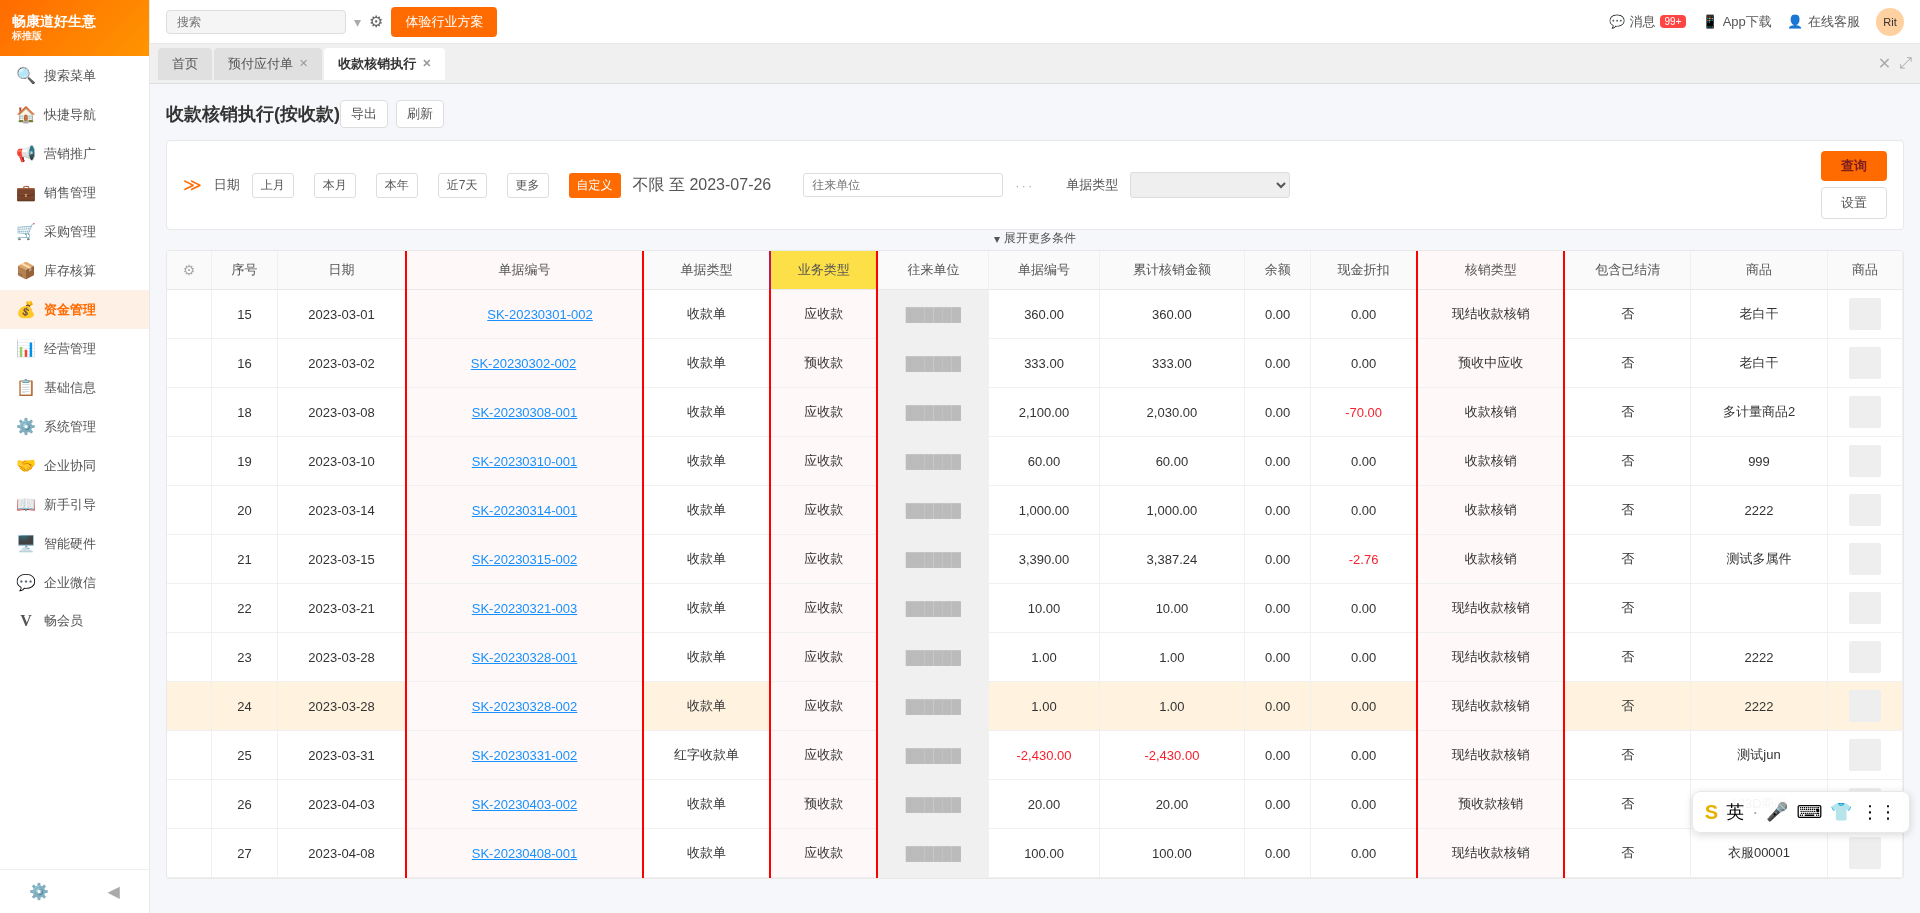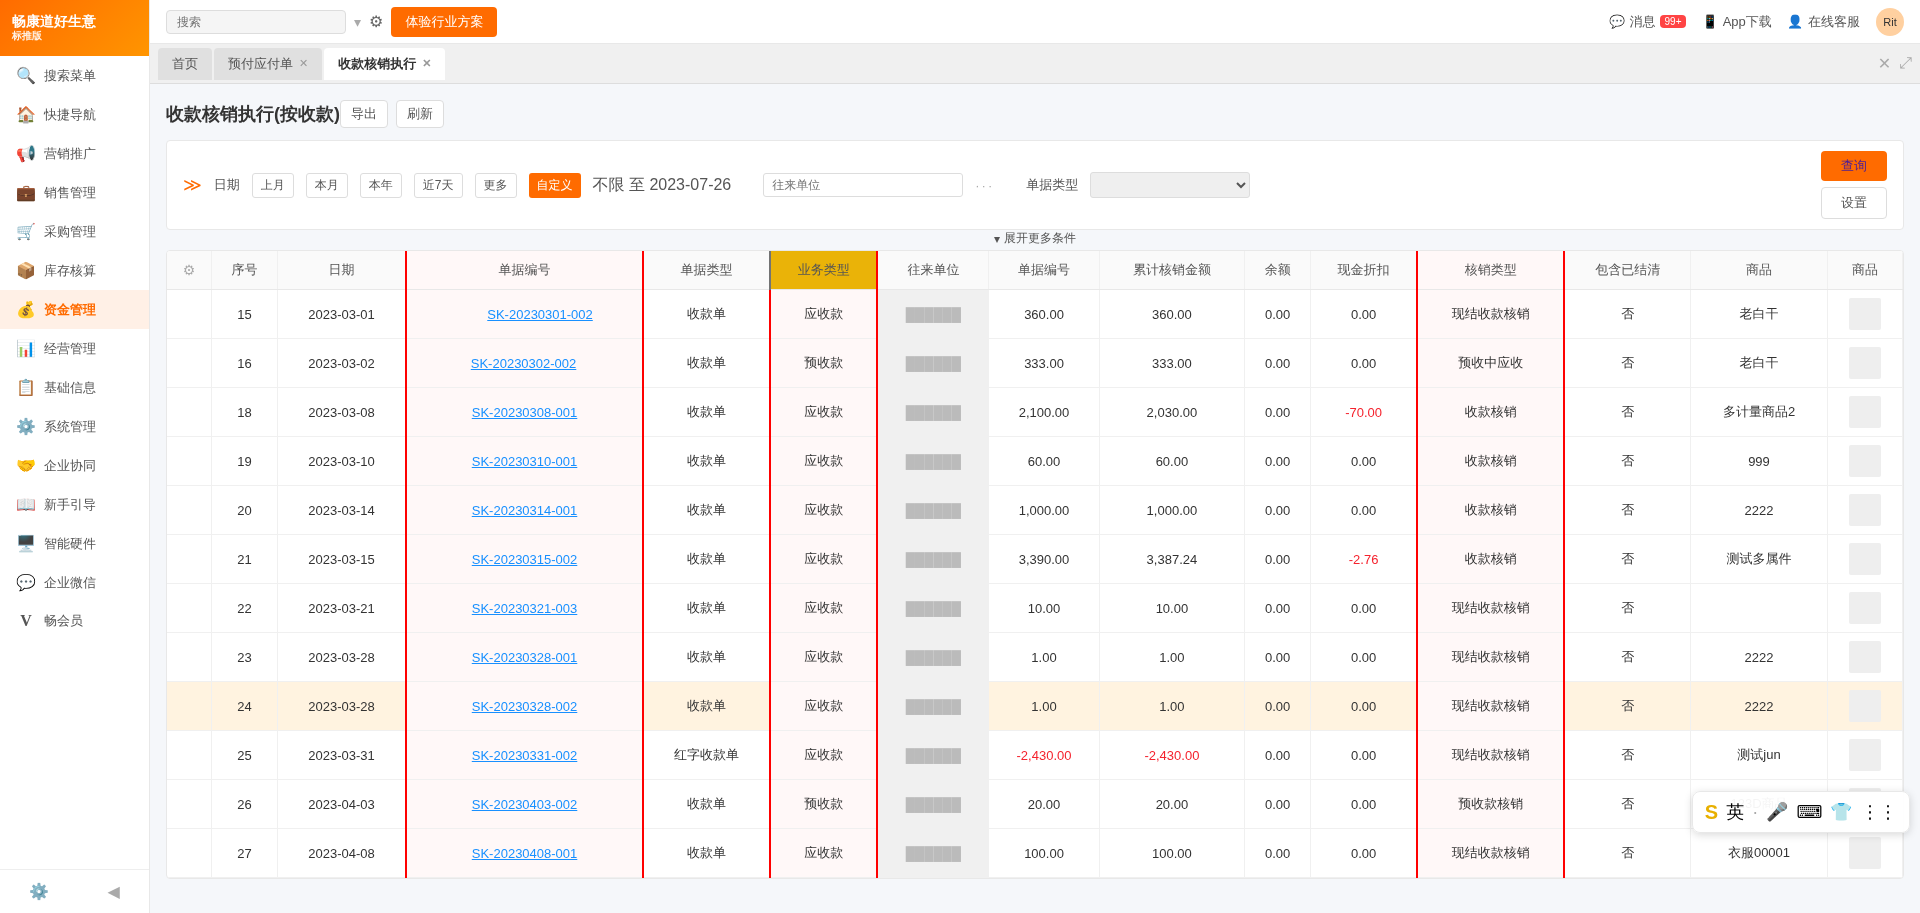"查询" .filter-query-btn { color: #4c1d95 -> #7f1d1d; font-weight: none -> bold }
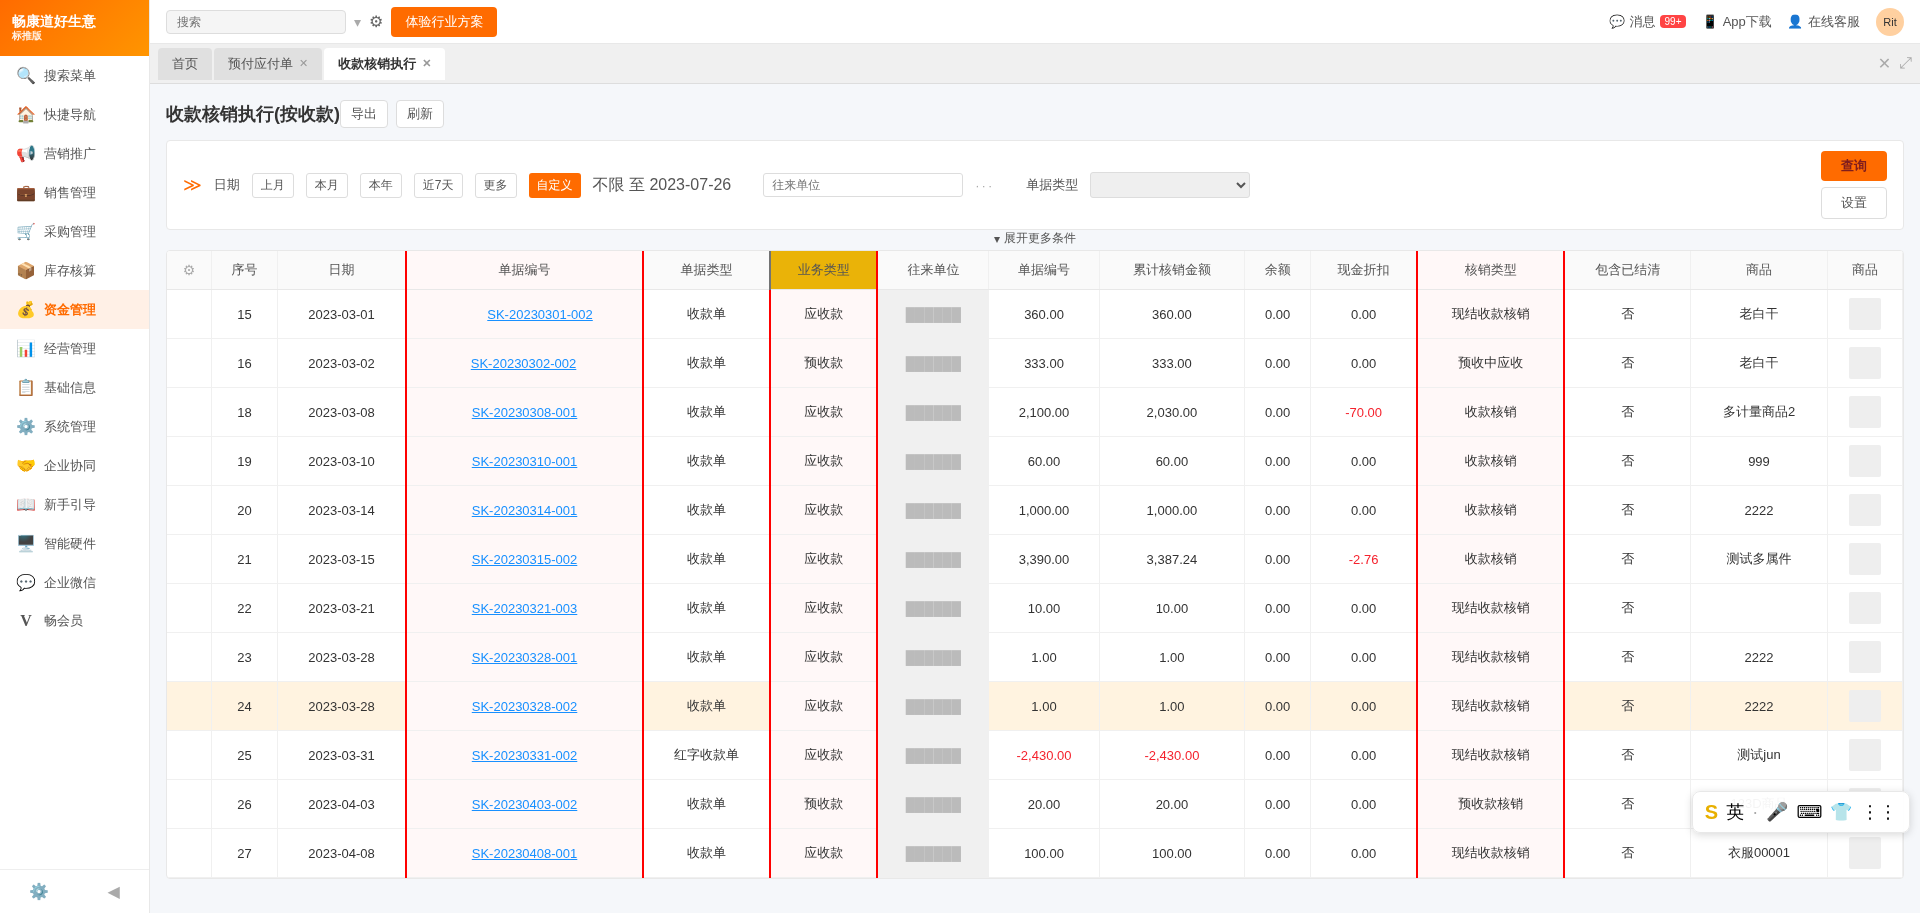"上月" .filter-date-btns { gap: 12px -> 20px }
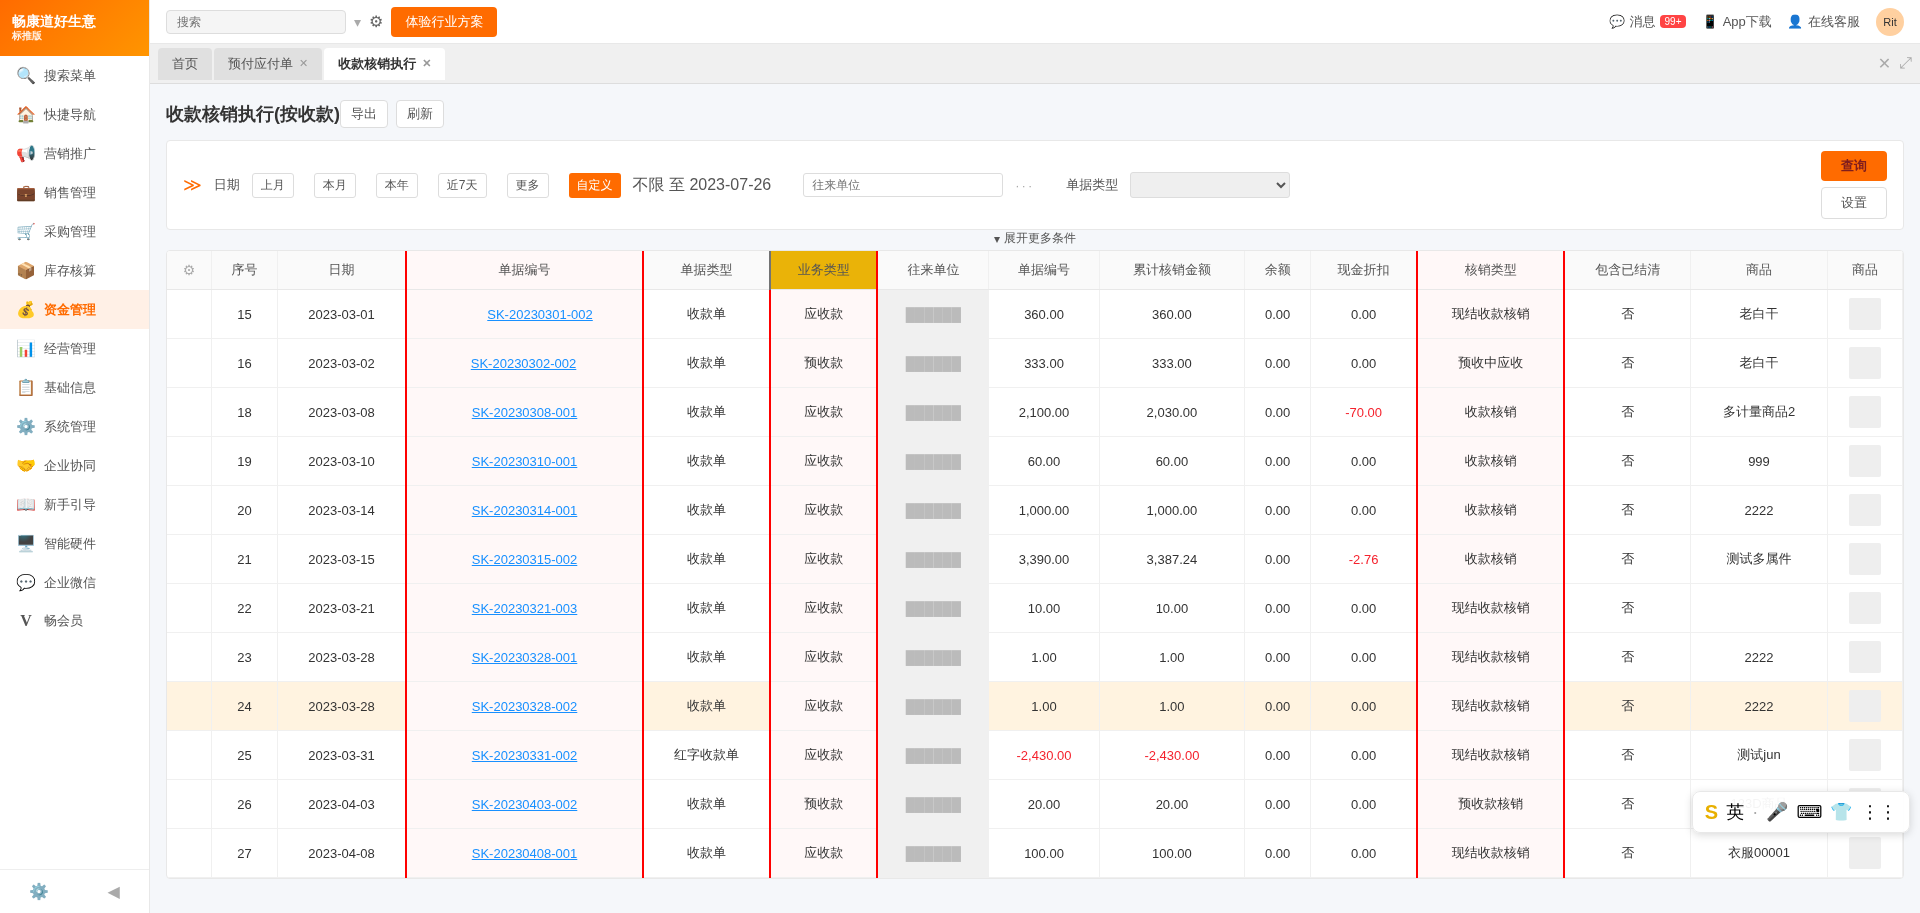"业务类型" th { background: #eab308 -> #fde047; border-left: 2px solid #737373 -> 2px solid #be185d }
